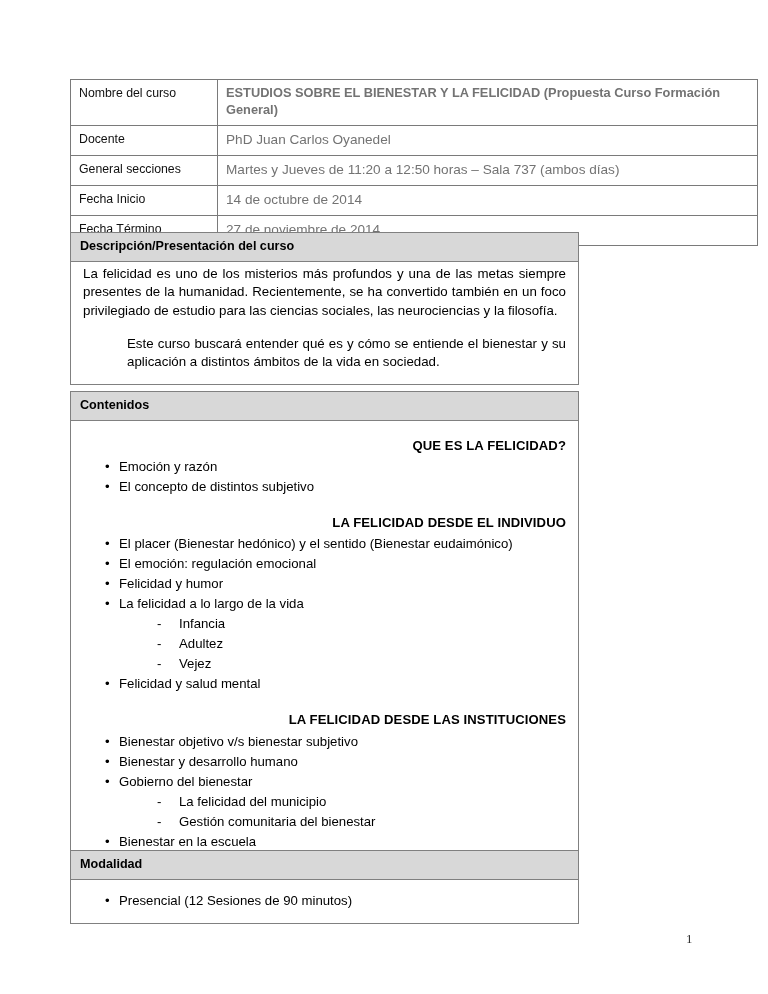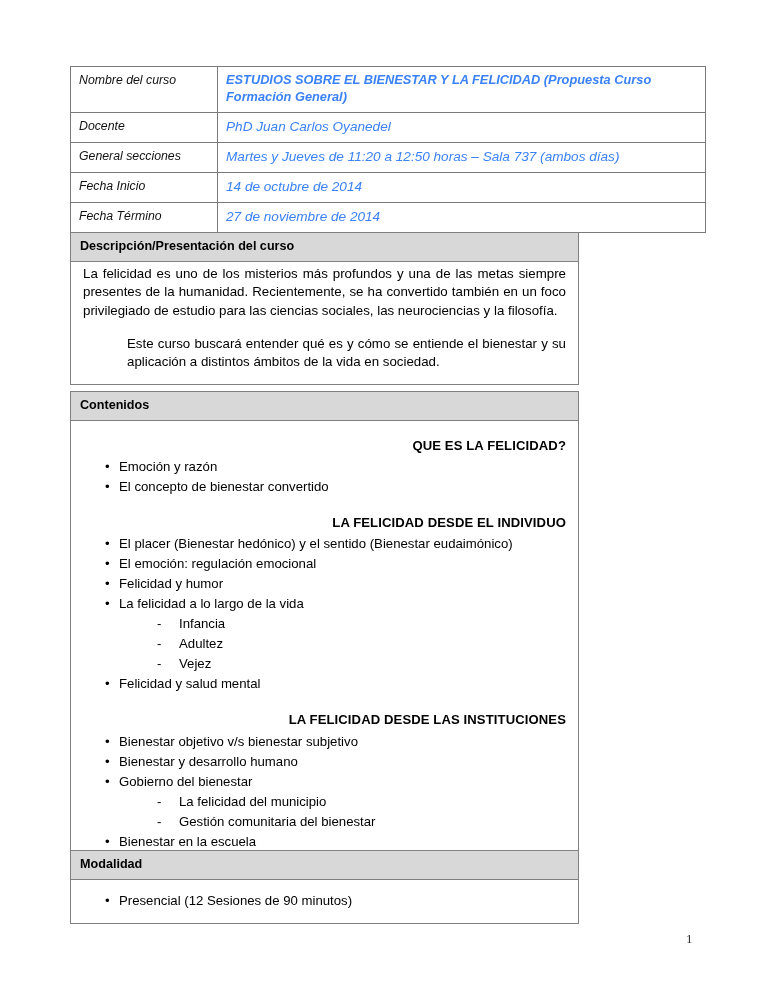"Nombre del curso" .info-table { font-style: italic -> none; top: 66px -> 79px; width: 636px -> 688px }
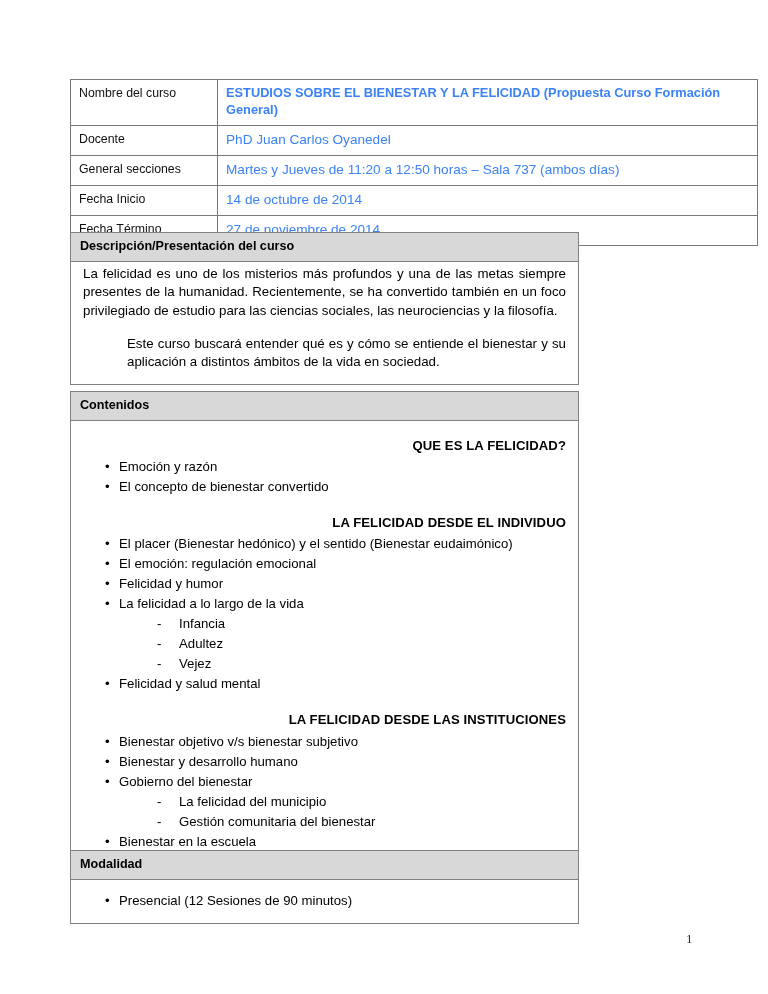"ESTUDIOS SOBRE EL BIENESTAR Y" .info-table td.value { color: #3b82f6 -> #737373 }
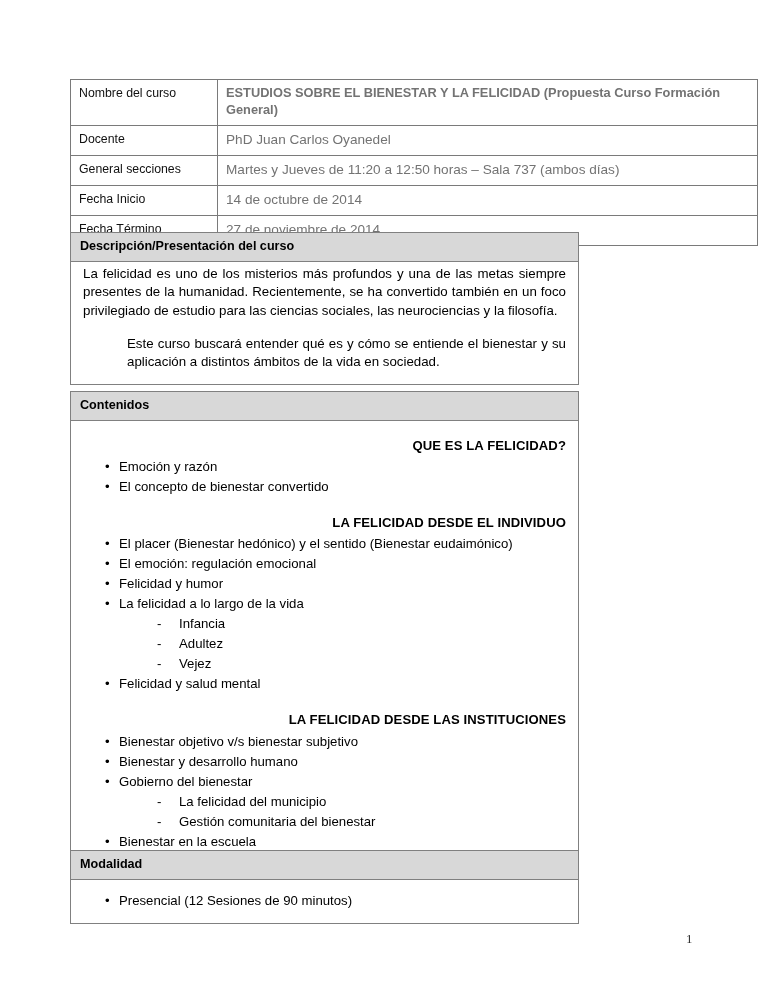"El concepto de bienestar convertido" span { text: bienestar convertido -> distintos subjetivo }
